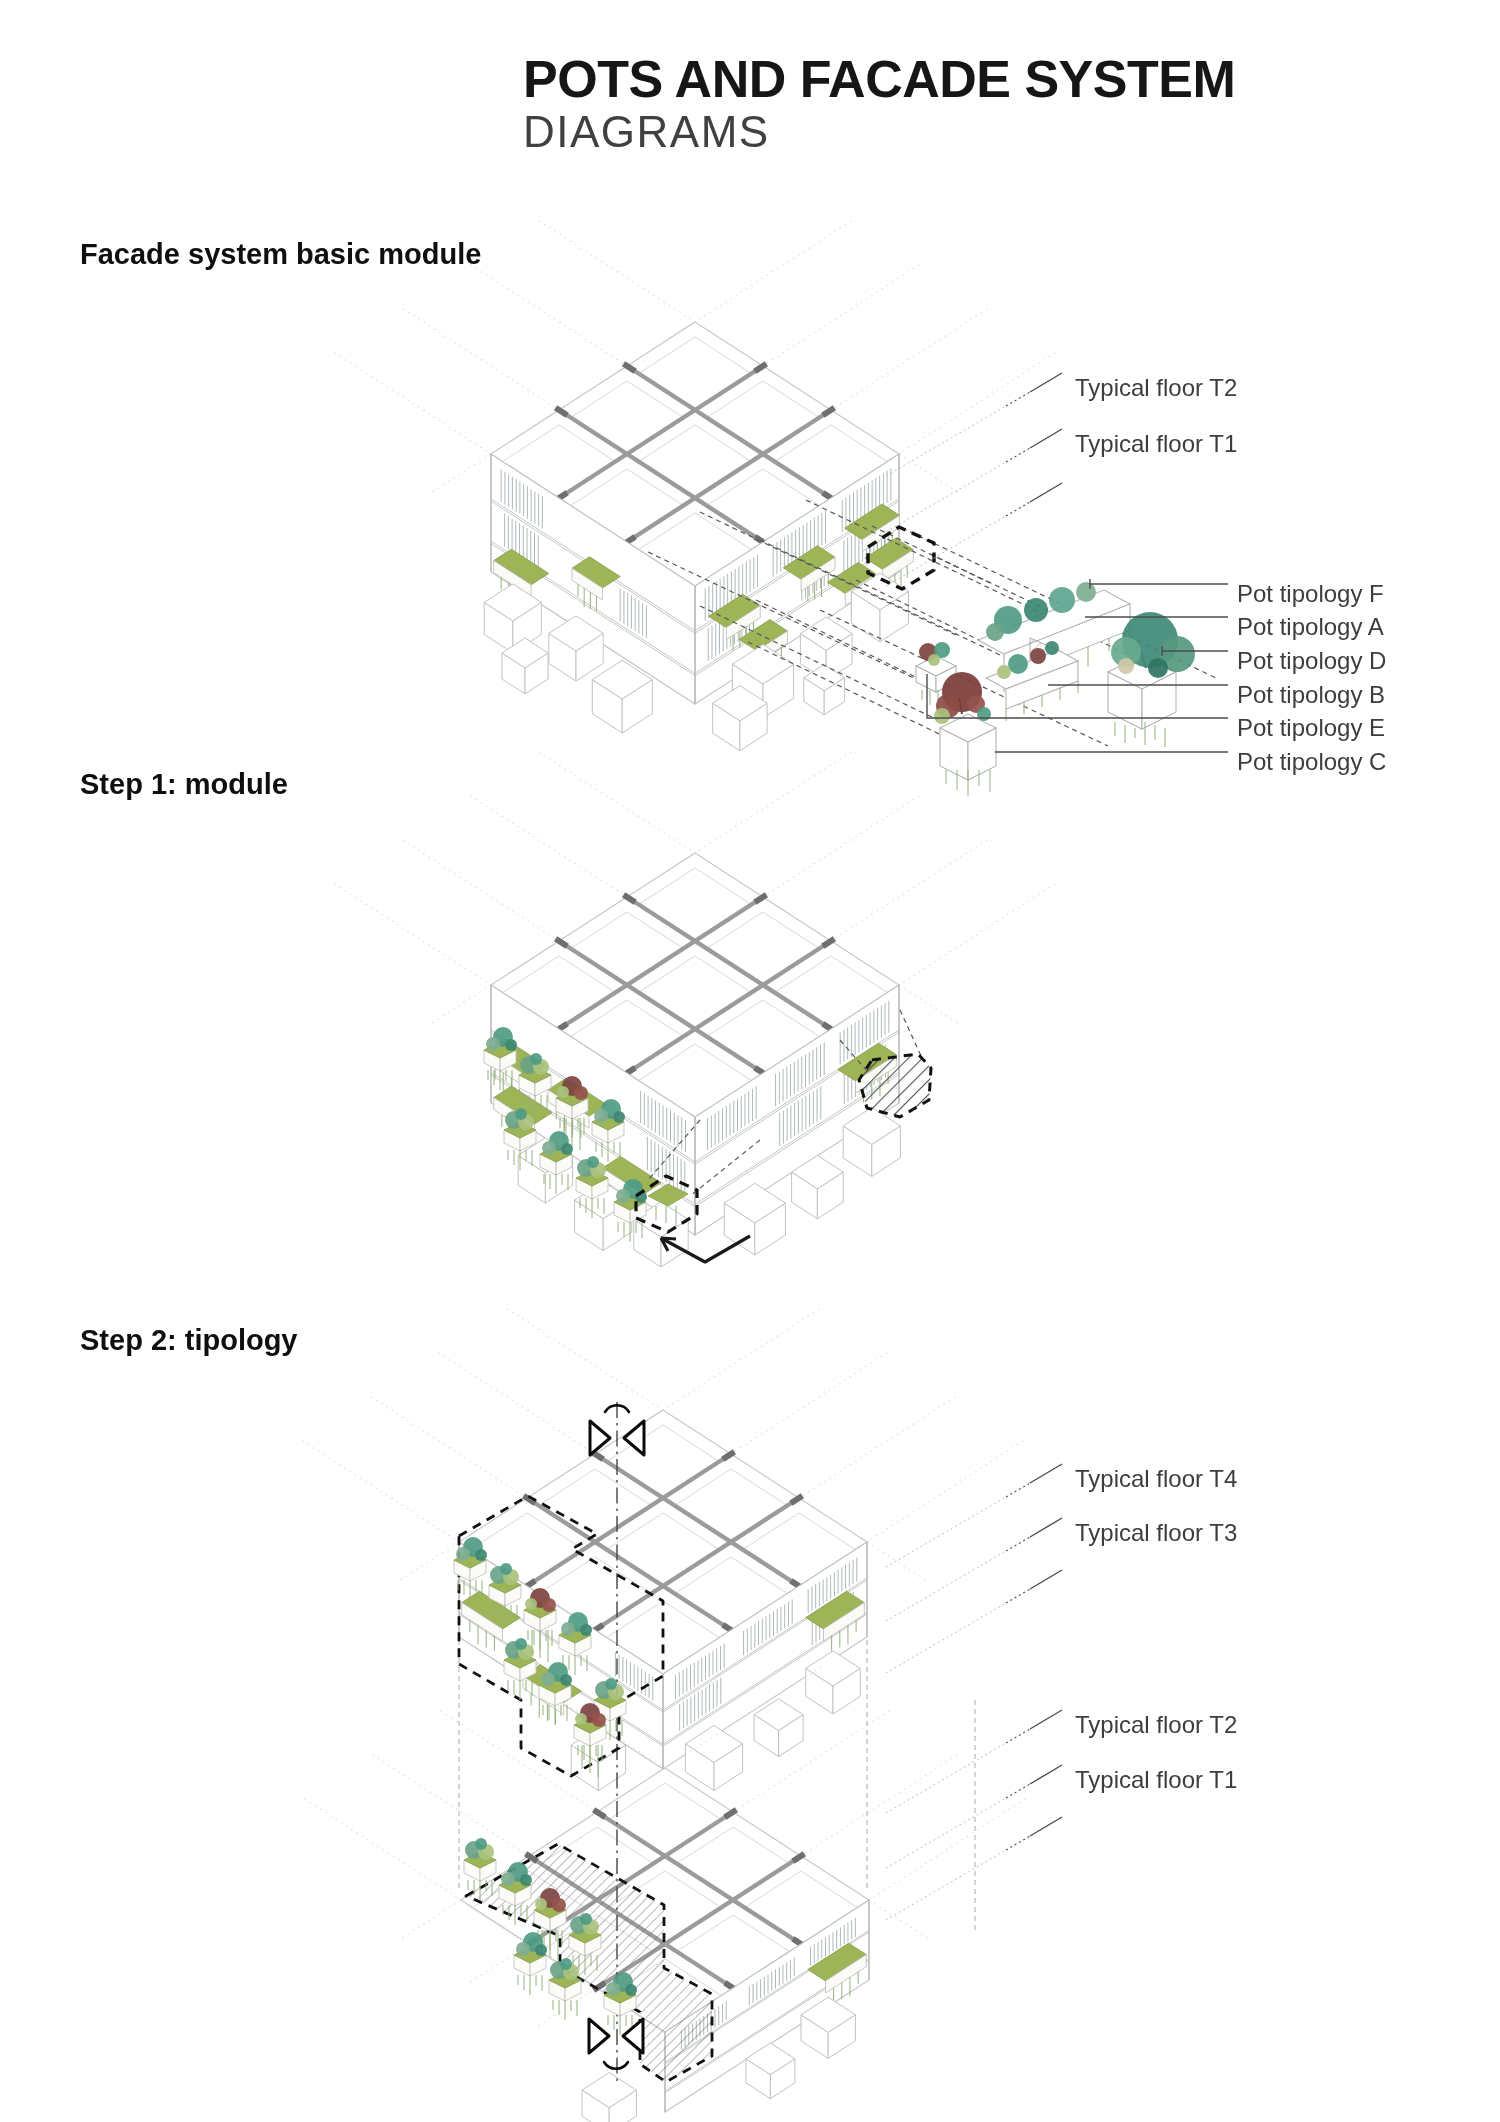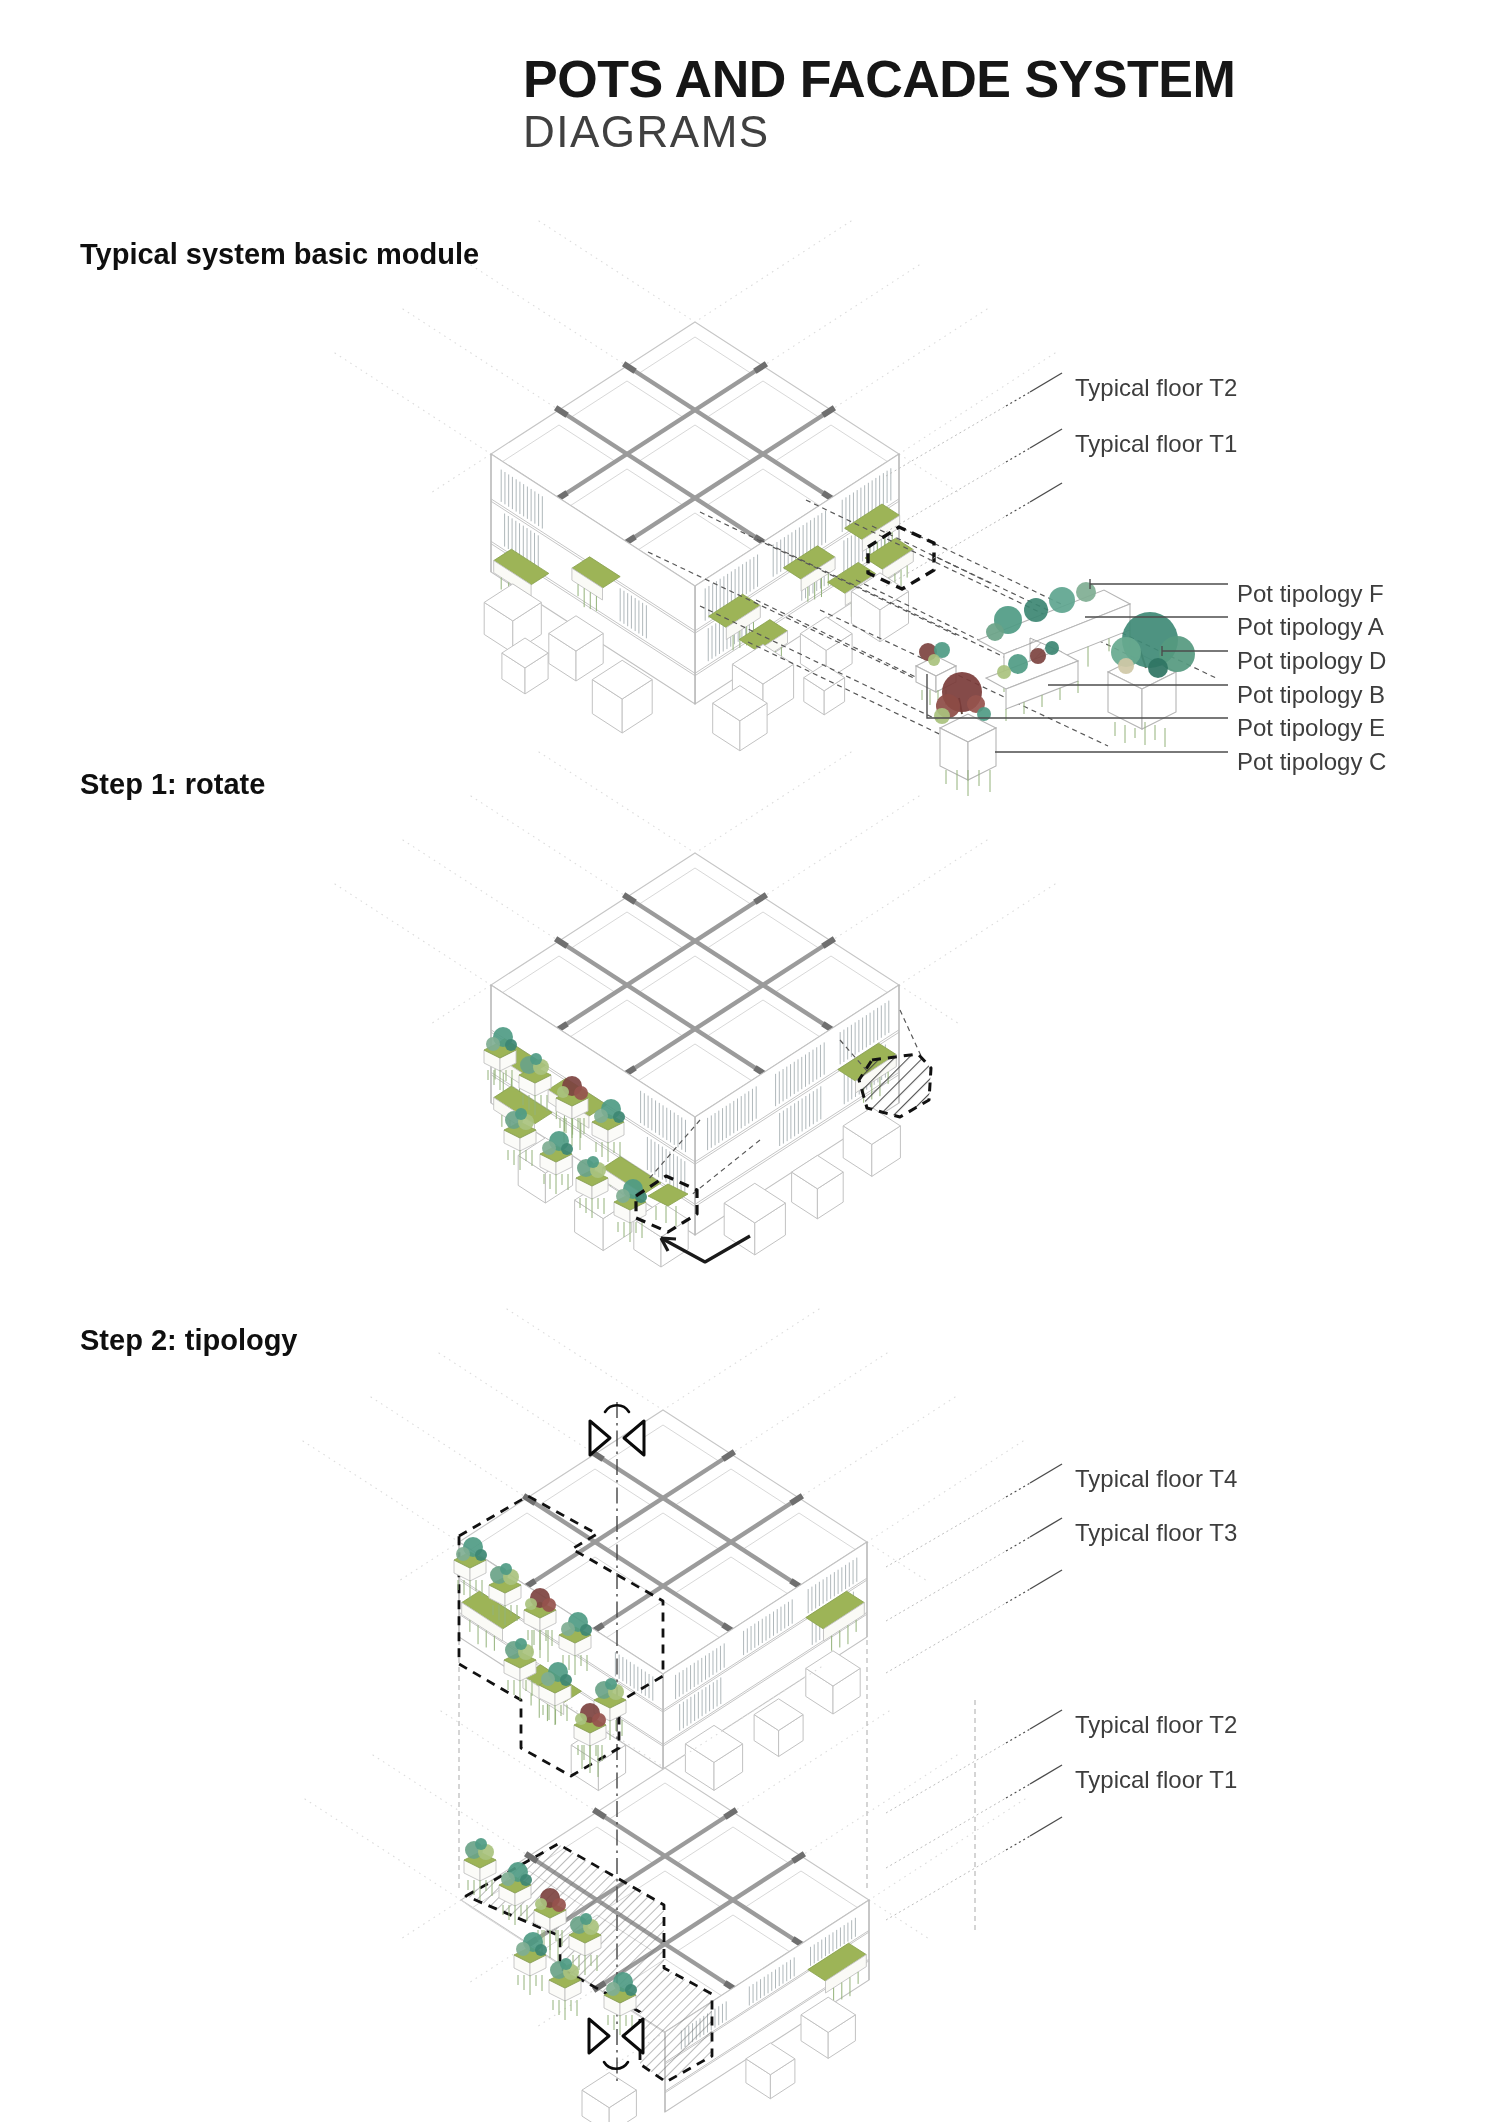"Typical system basic module" div.sec-heading { text: Typical -> Facade }
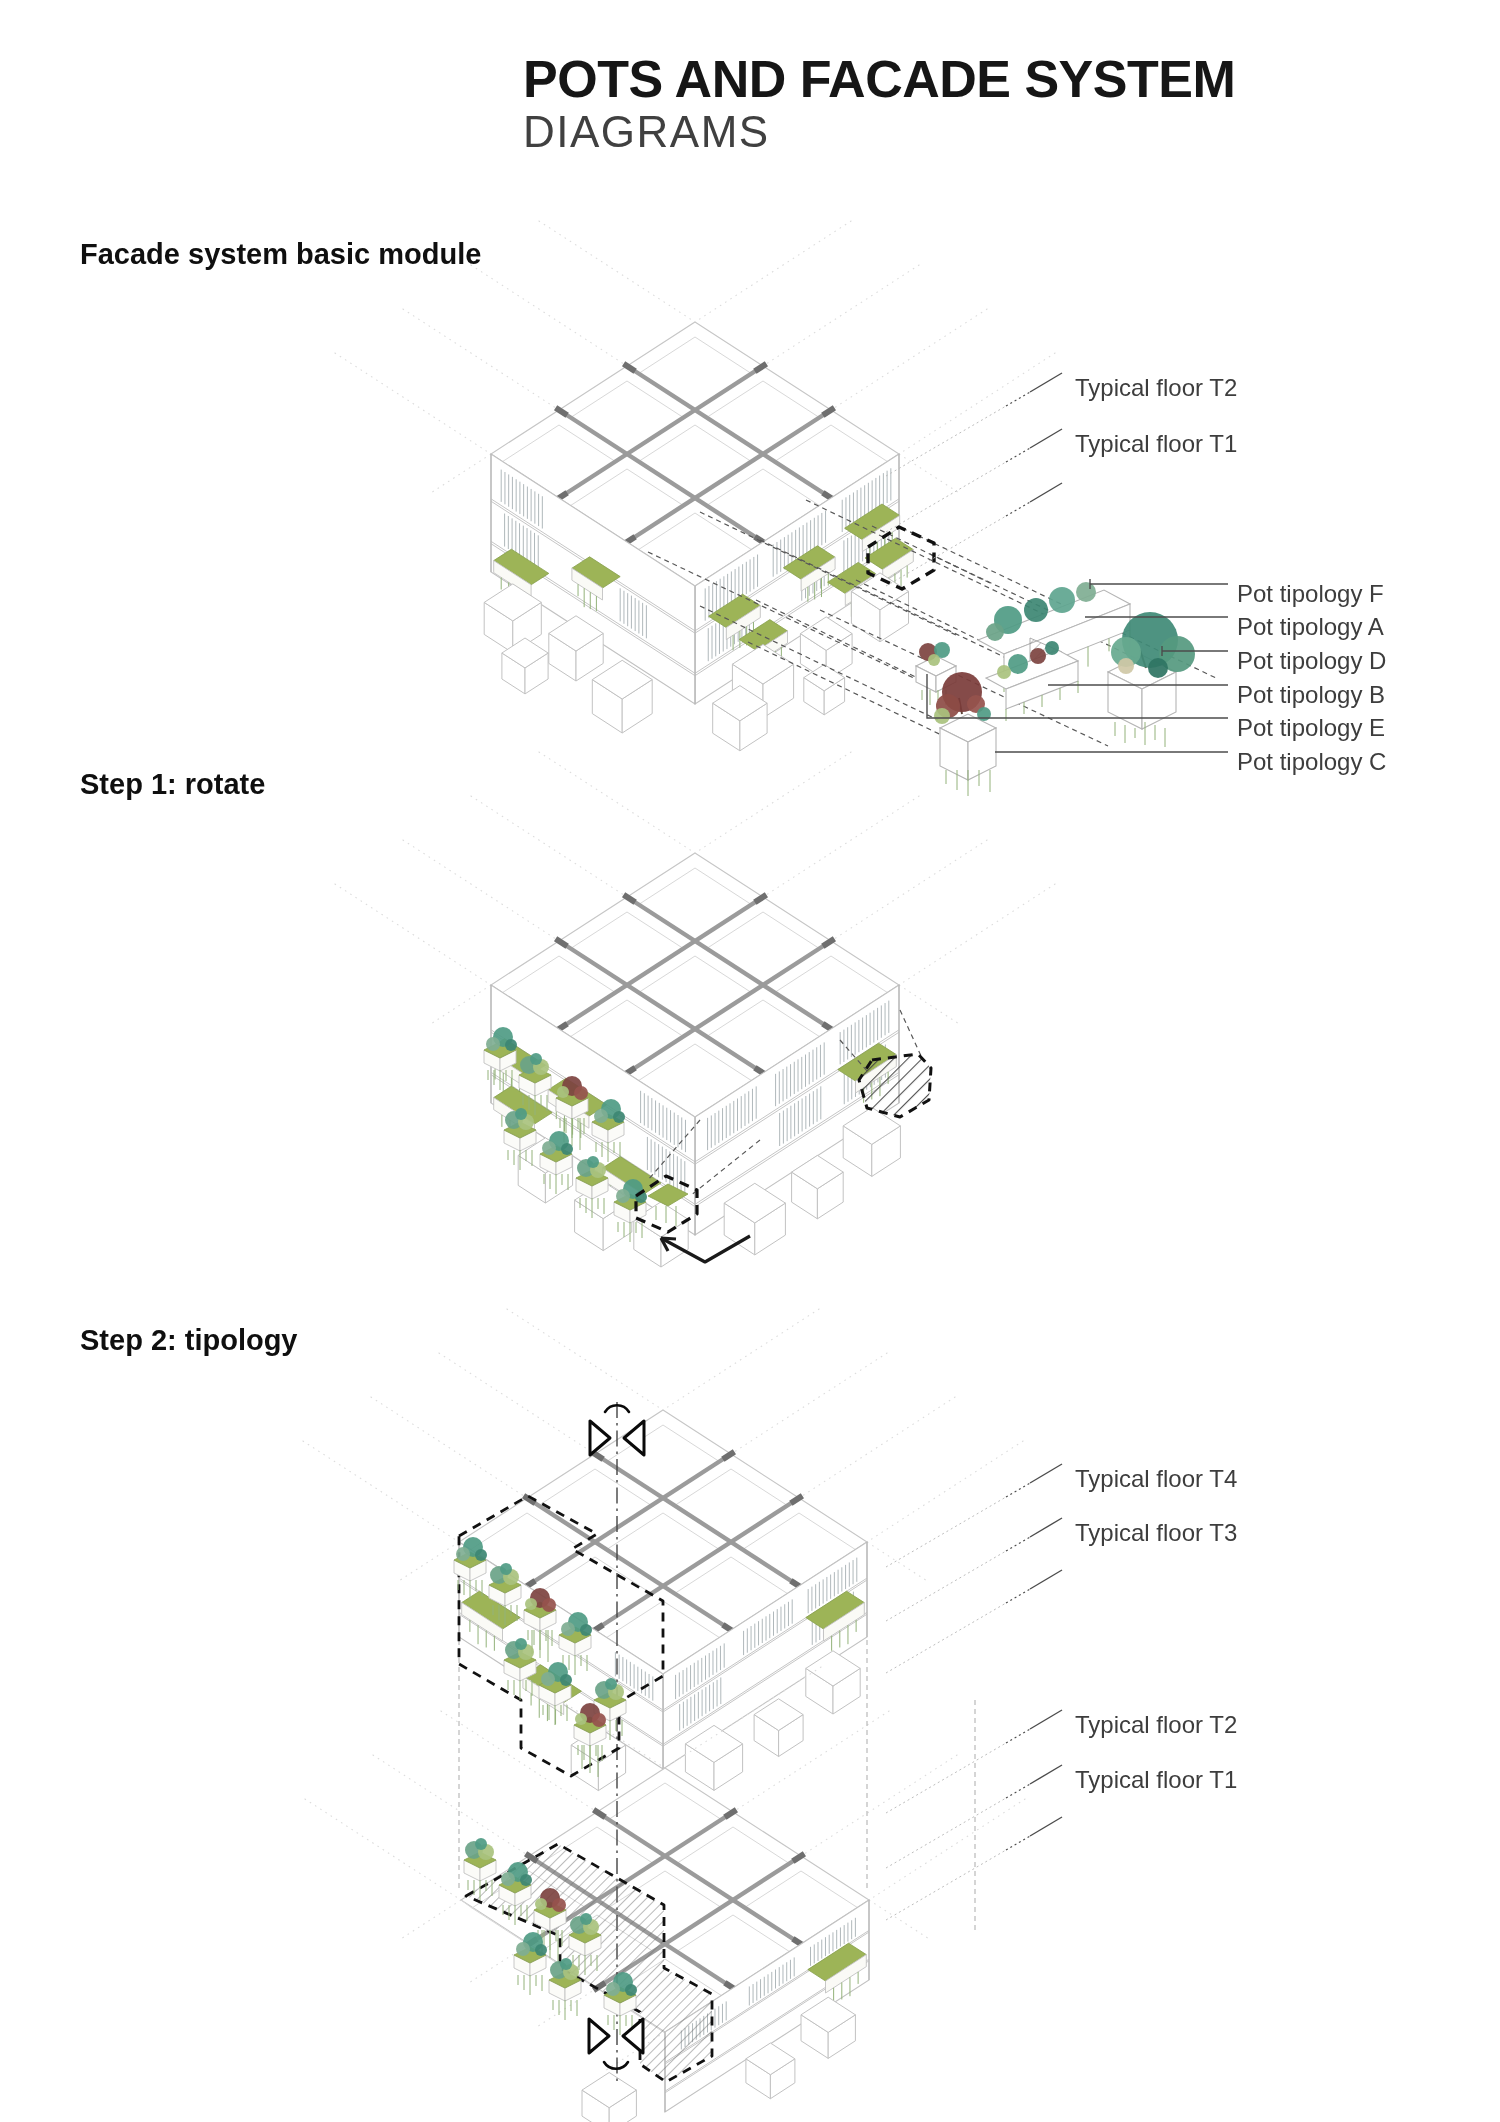"Step 1: rotate" div.sec-heading { text: rotate -> module }
